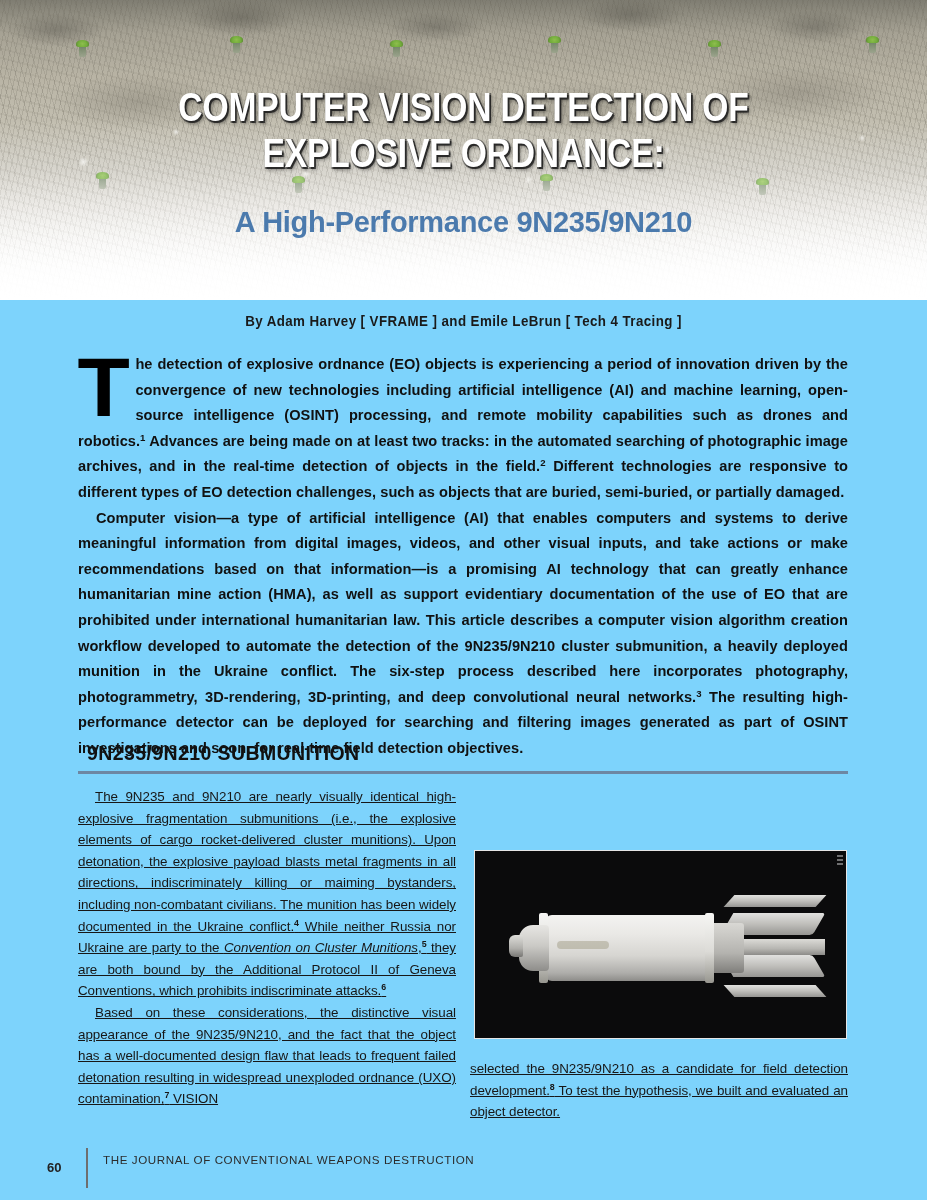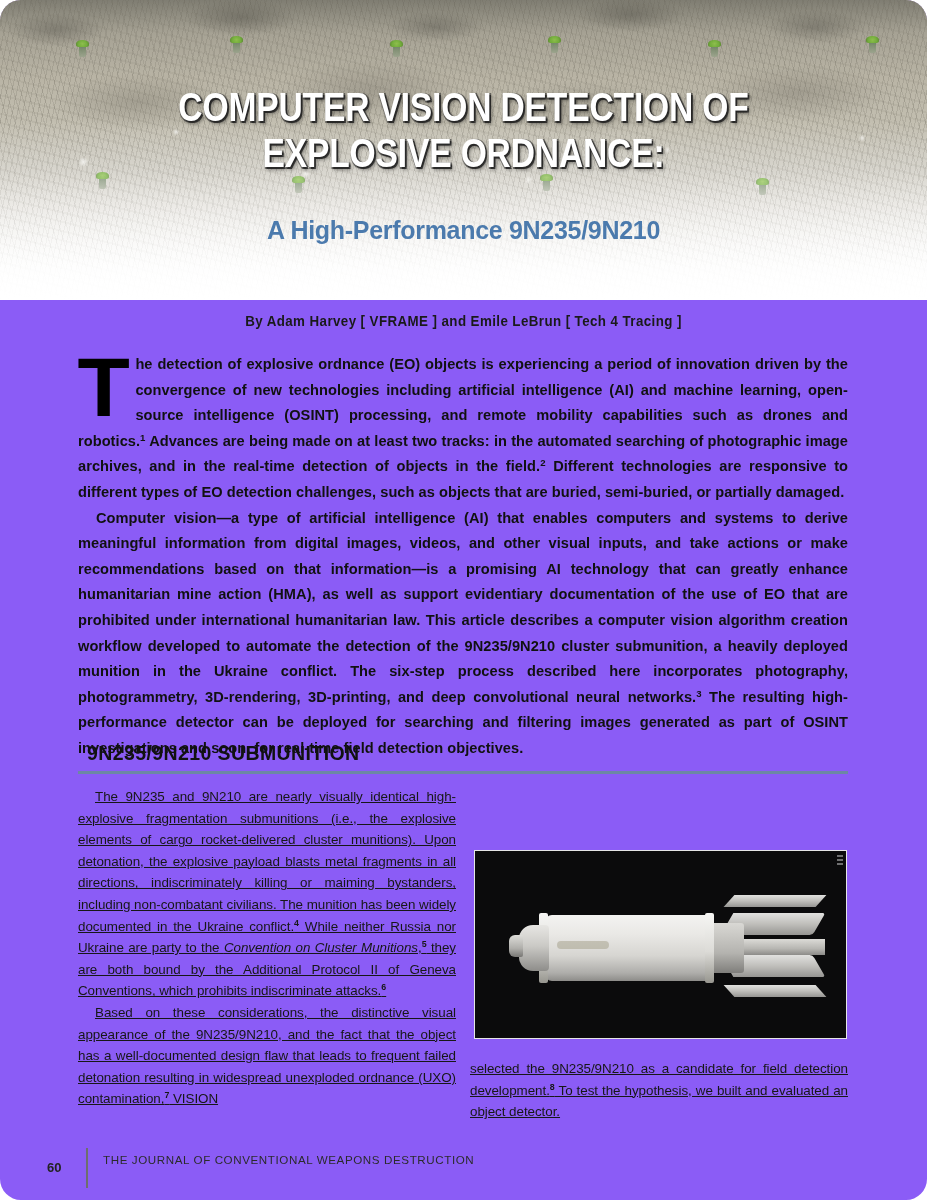"COMPUTER VISION DETECTION OF" .page { background: #8b5cf6 -> #7dd3fc; border-radius: 21px -> none }
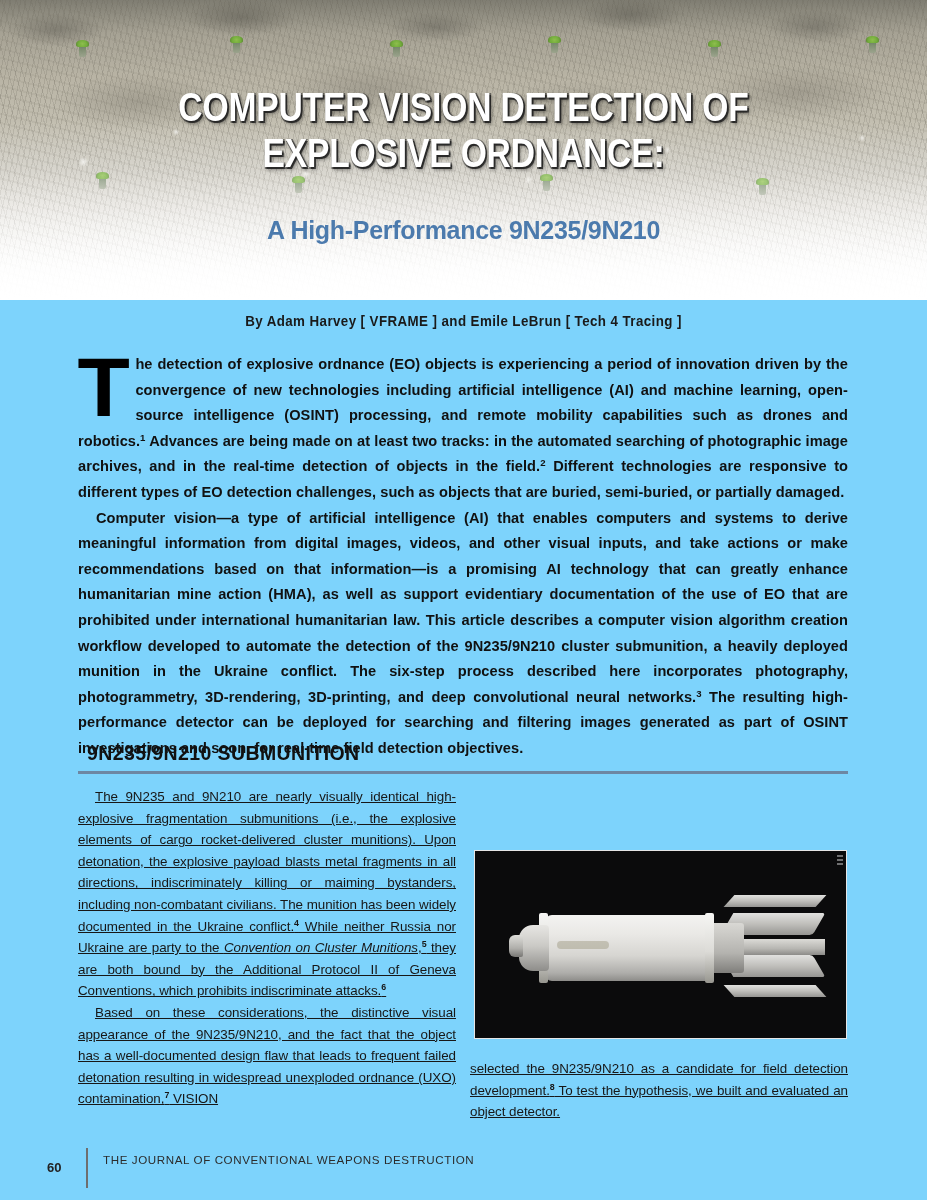"A High-Performance 9N235/9N210" .title-sub { font-size: 25px -> 29px; top: 206px -> 198px }
